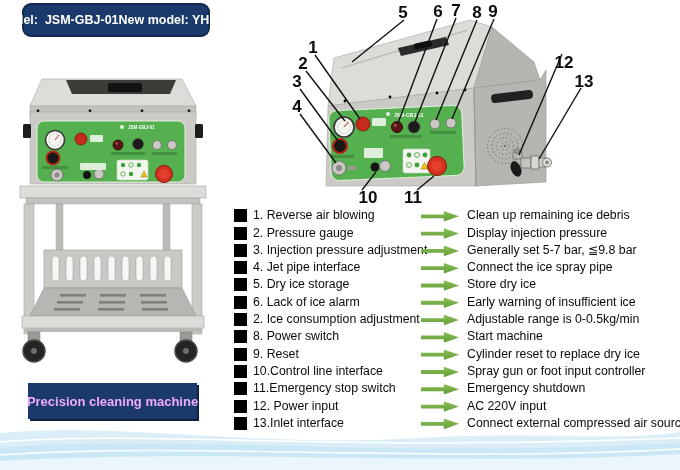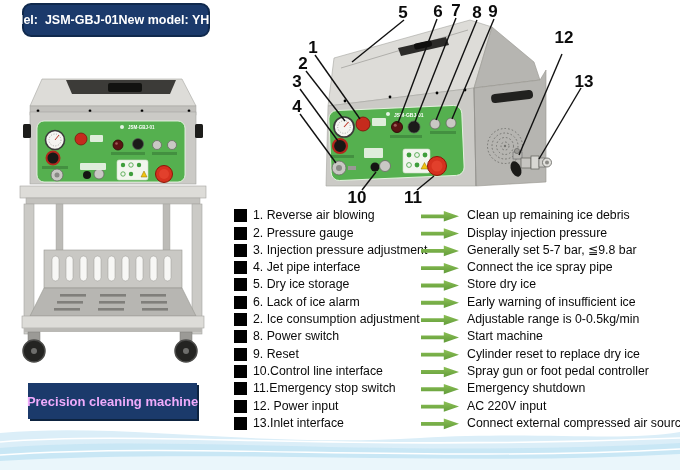"12" div.callout { top: 37px -> 62px }
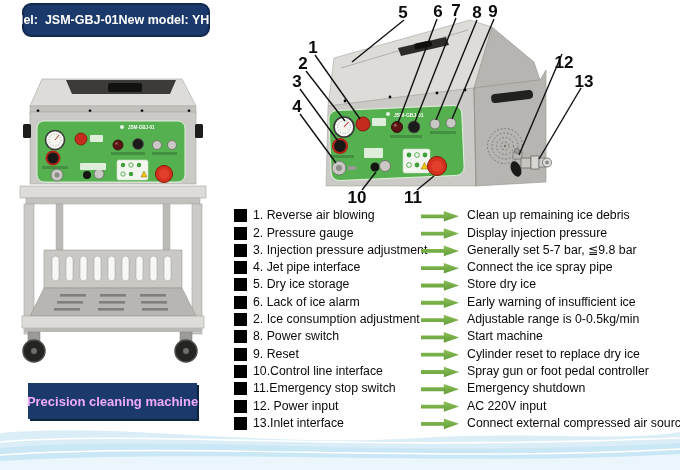"10" div.callout { left: 357px -> 368px }
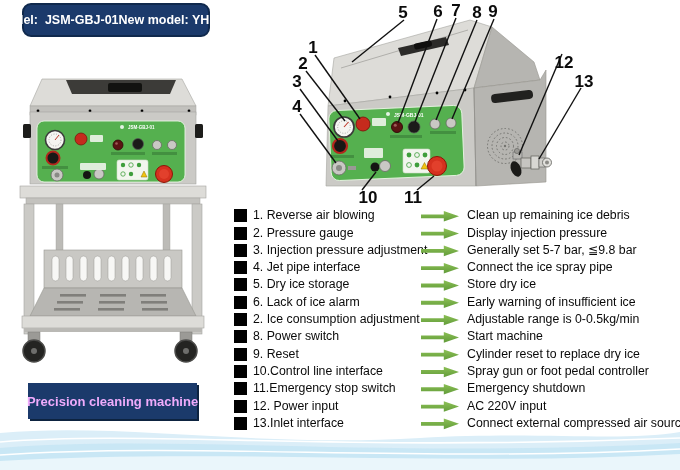"Spray gun or foot pedal" span.desc { text: pedal -> input }
